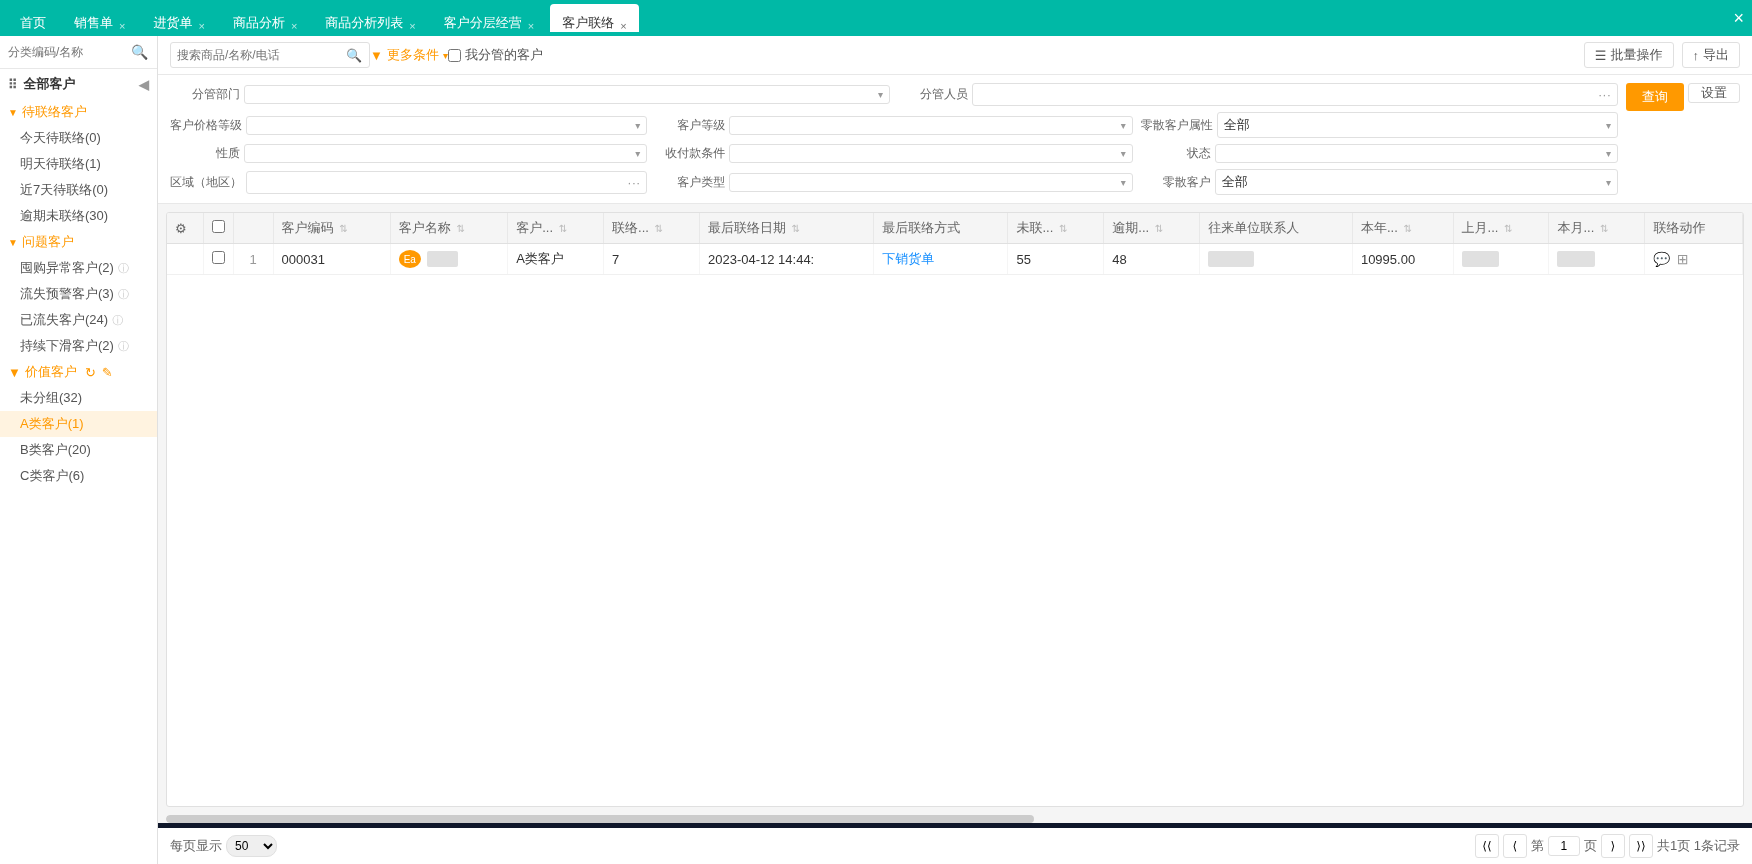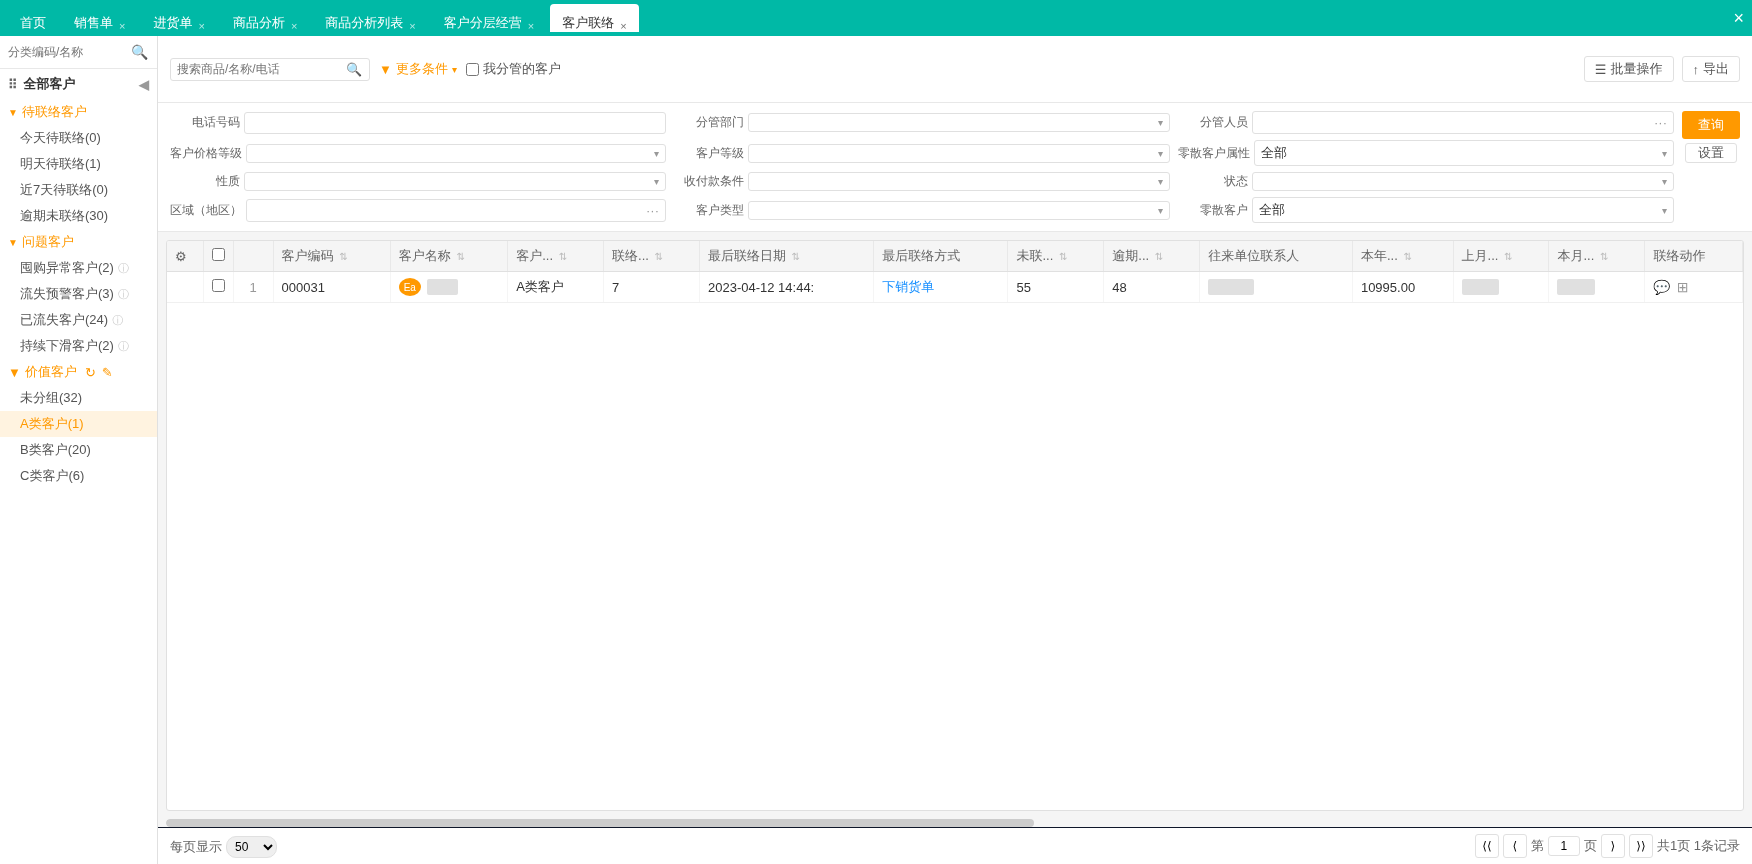"搜索商品/名称/电话" .filter-bar { align-items: center -> none; gap: 9px -> 0; padding: 20px 12px -> 6px 12px }
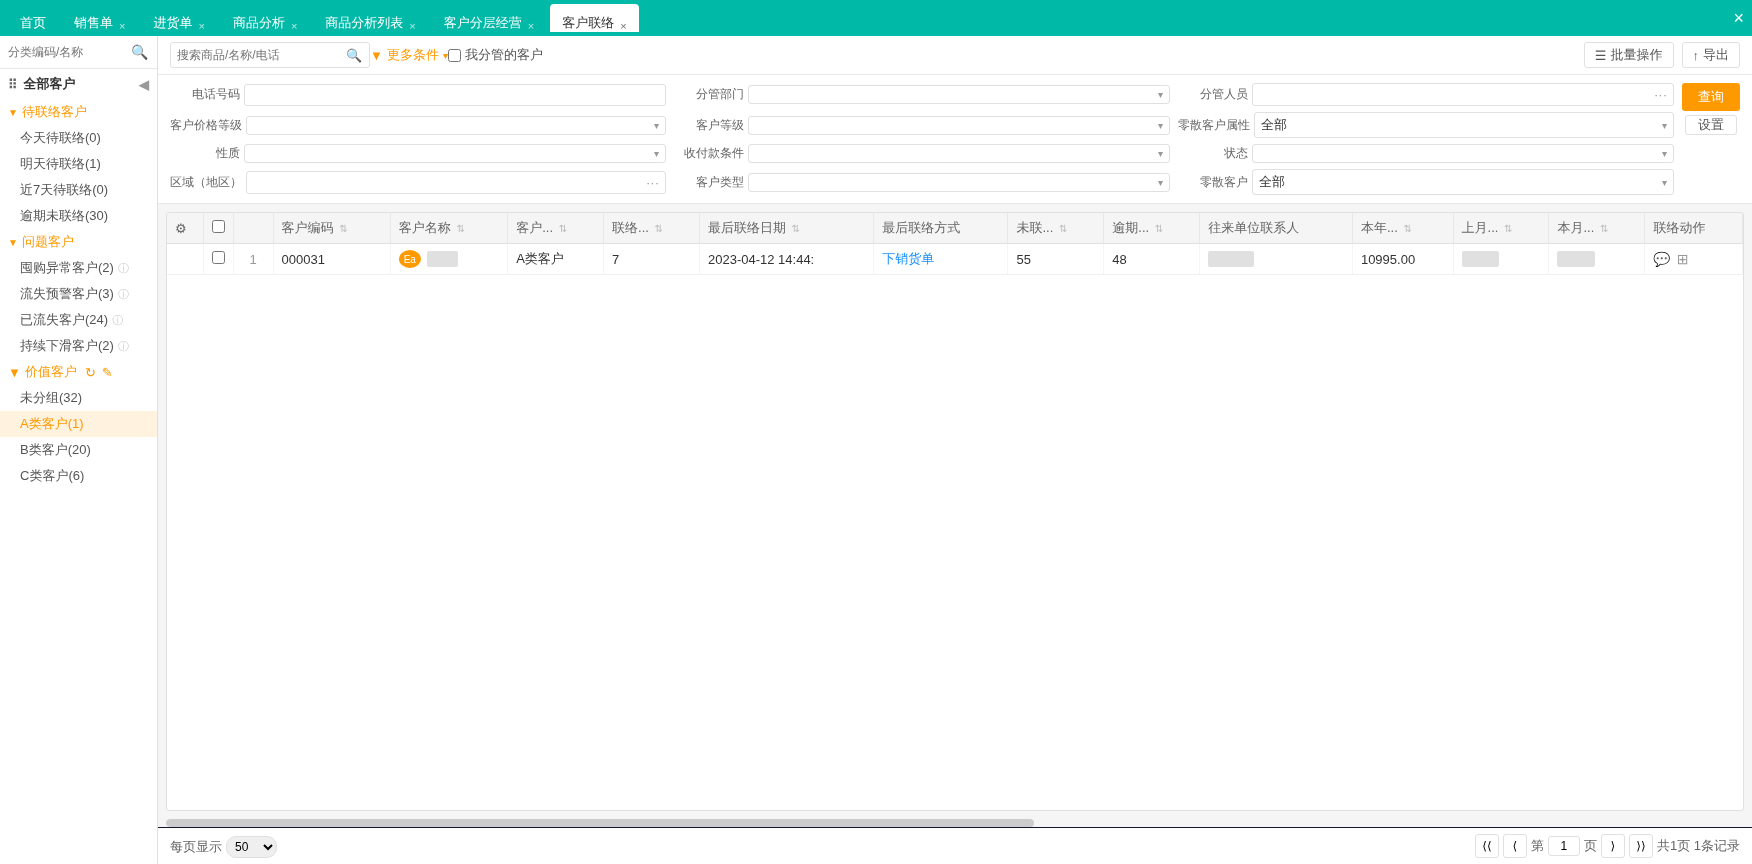"电话号码" div.filter-field { html: <div> <span>电话号码</span> <input> </div> -> none }
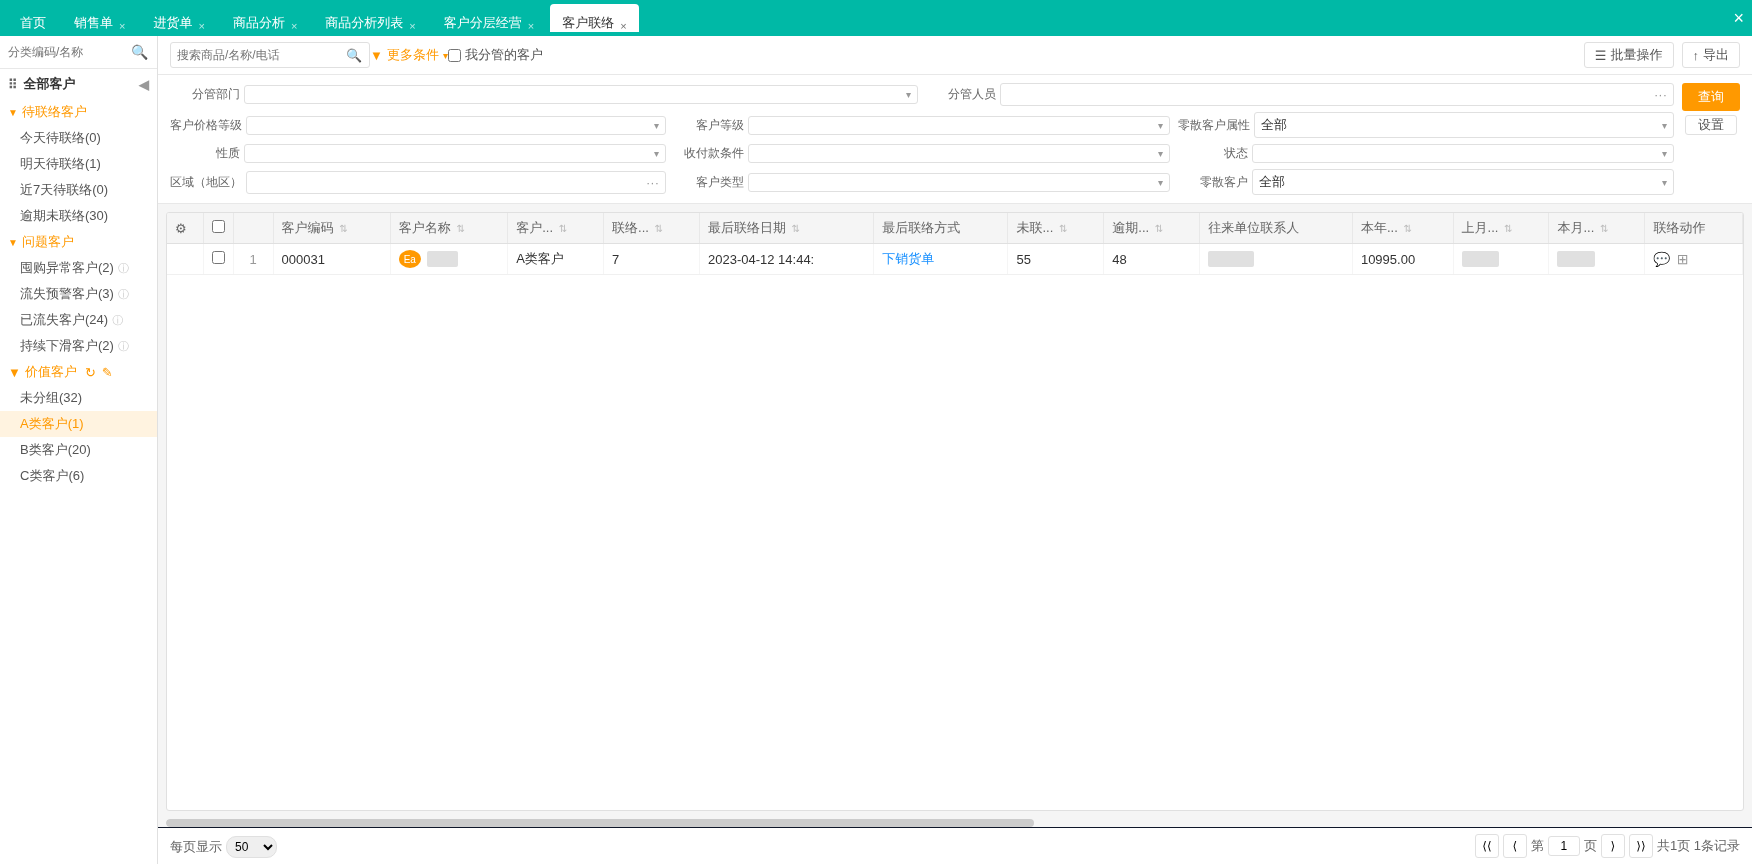"查询" .query-btns { align-items: center -> flex-start; flex-direction: column -> row }
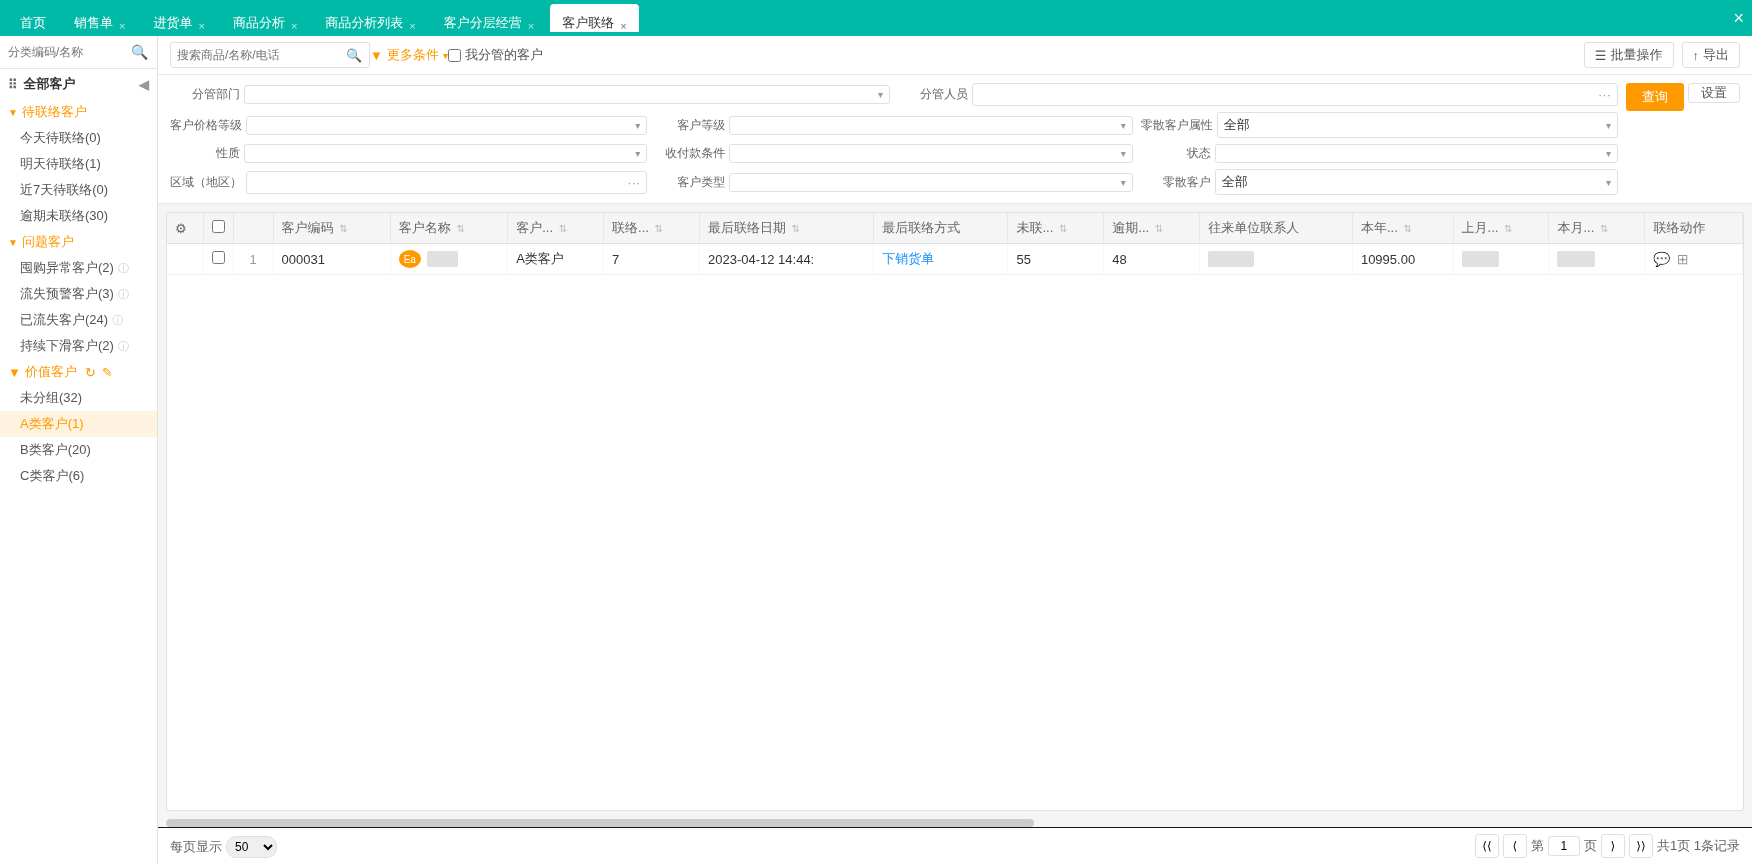"每页显示" .footer { align-items: flex-end -> center; border-top: 1px solid #0f172a -> 5px solid #0f172a }
